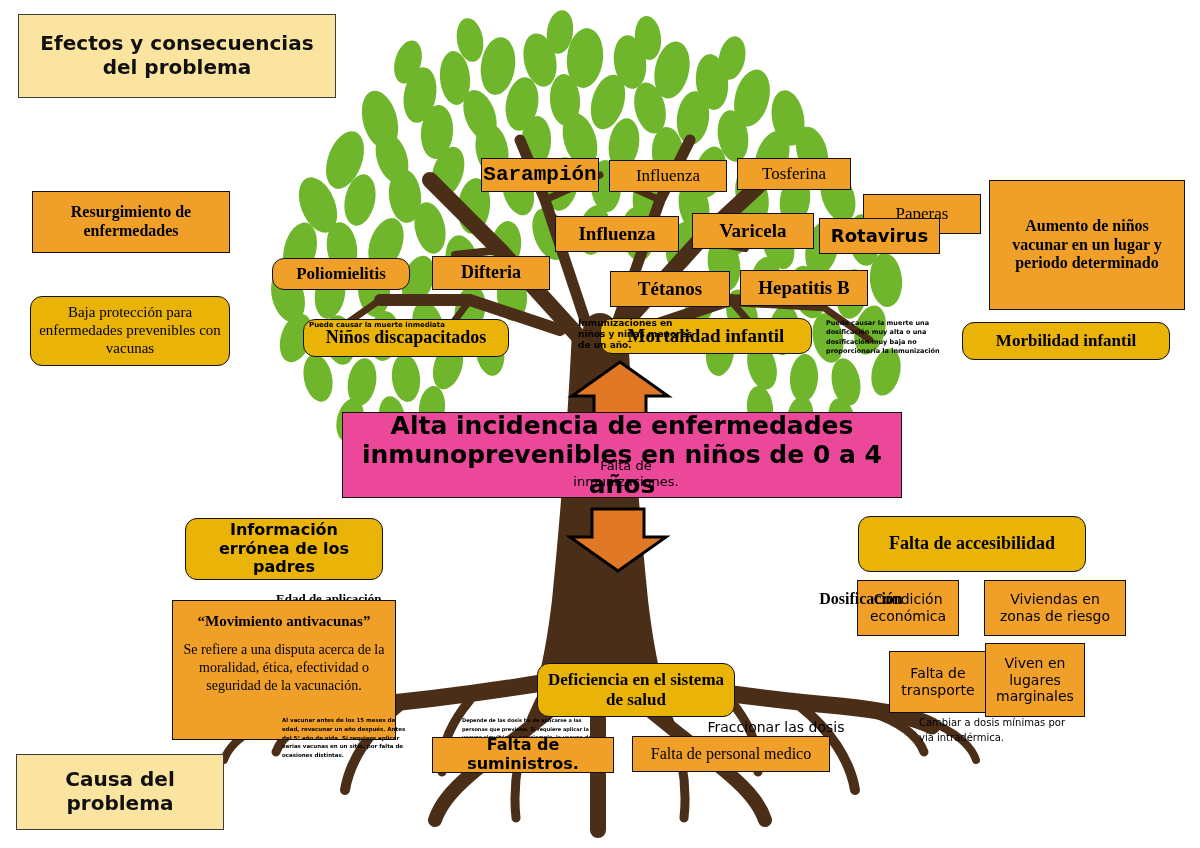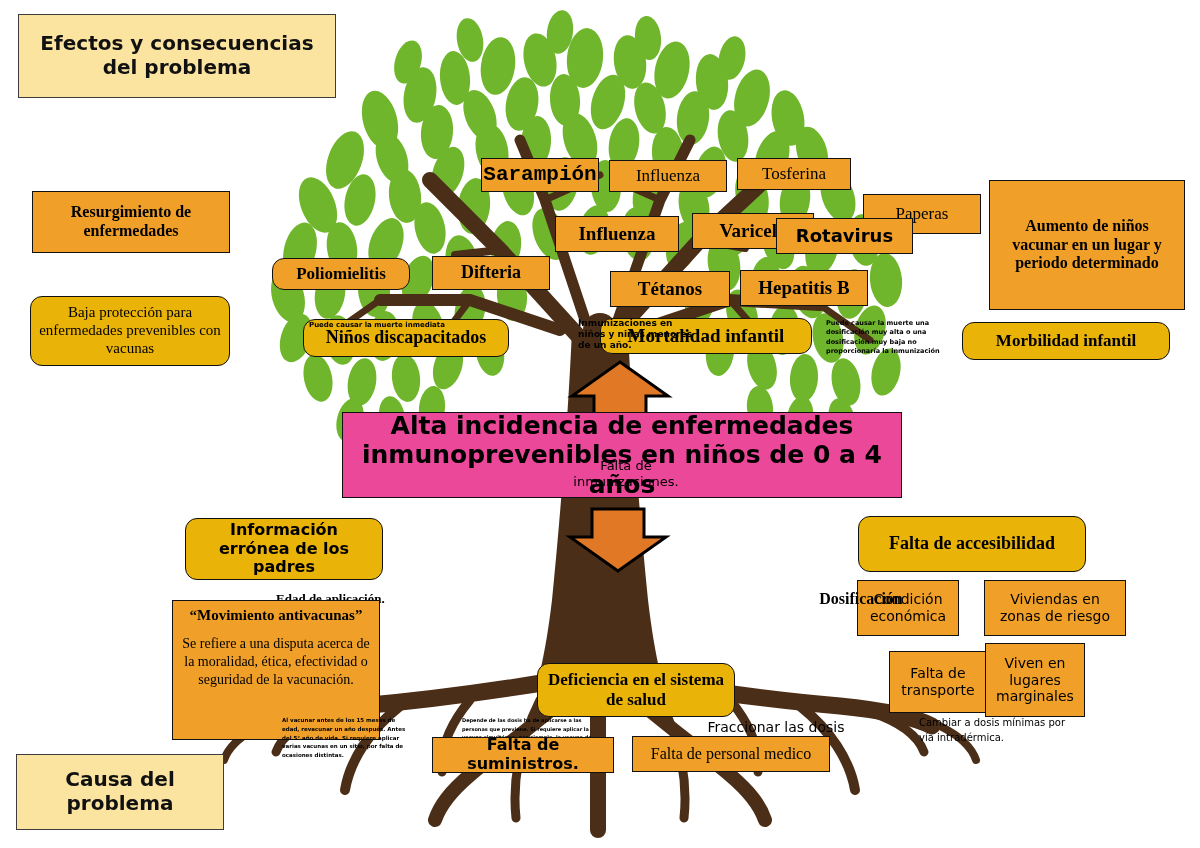"Rotavirus" div.box { left: 776px -> 819px; width: 137px -> 121px }
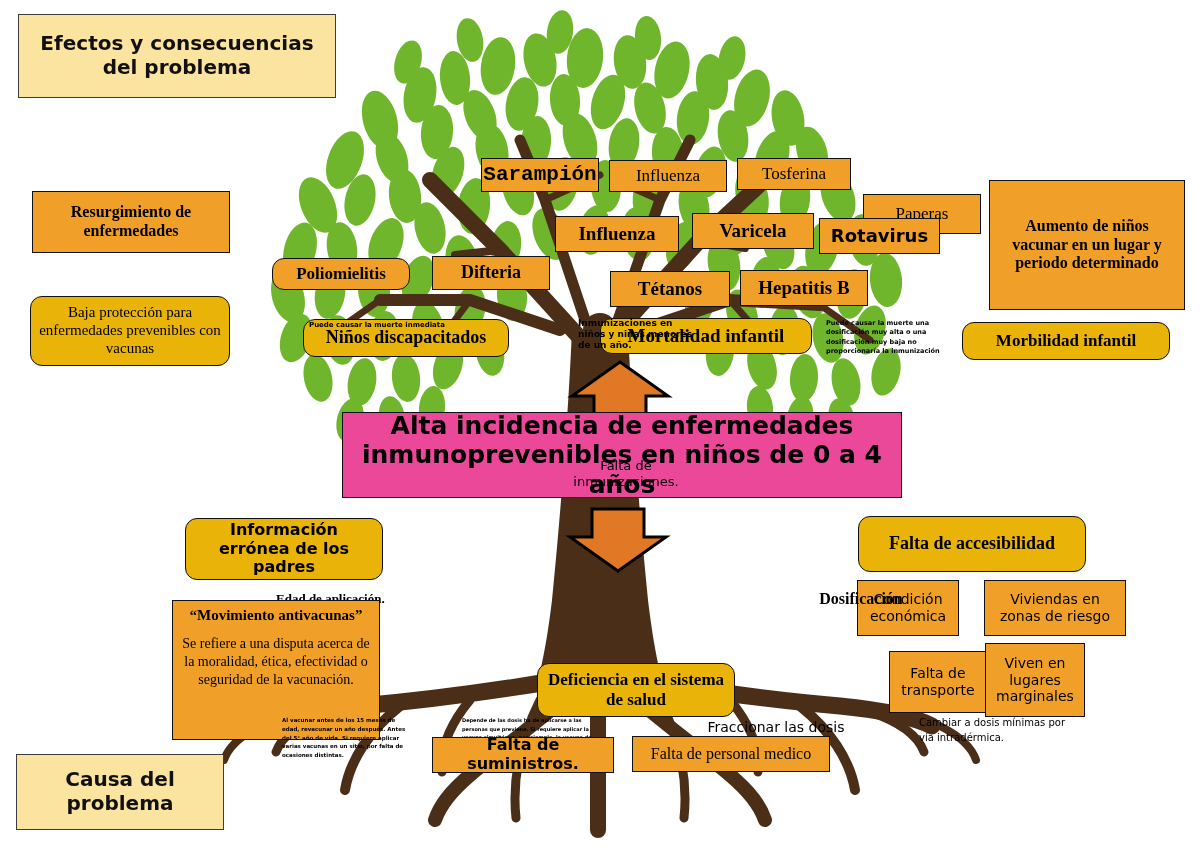"“Movimiento antivacunas”" div.box { padding: 6px 8px -> 12px 8px; width: 208px -> 224px }
